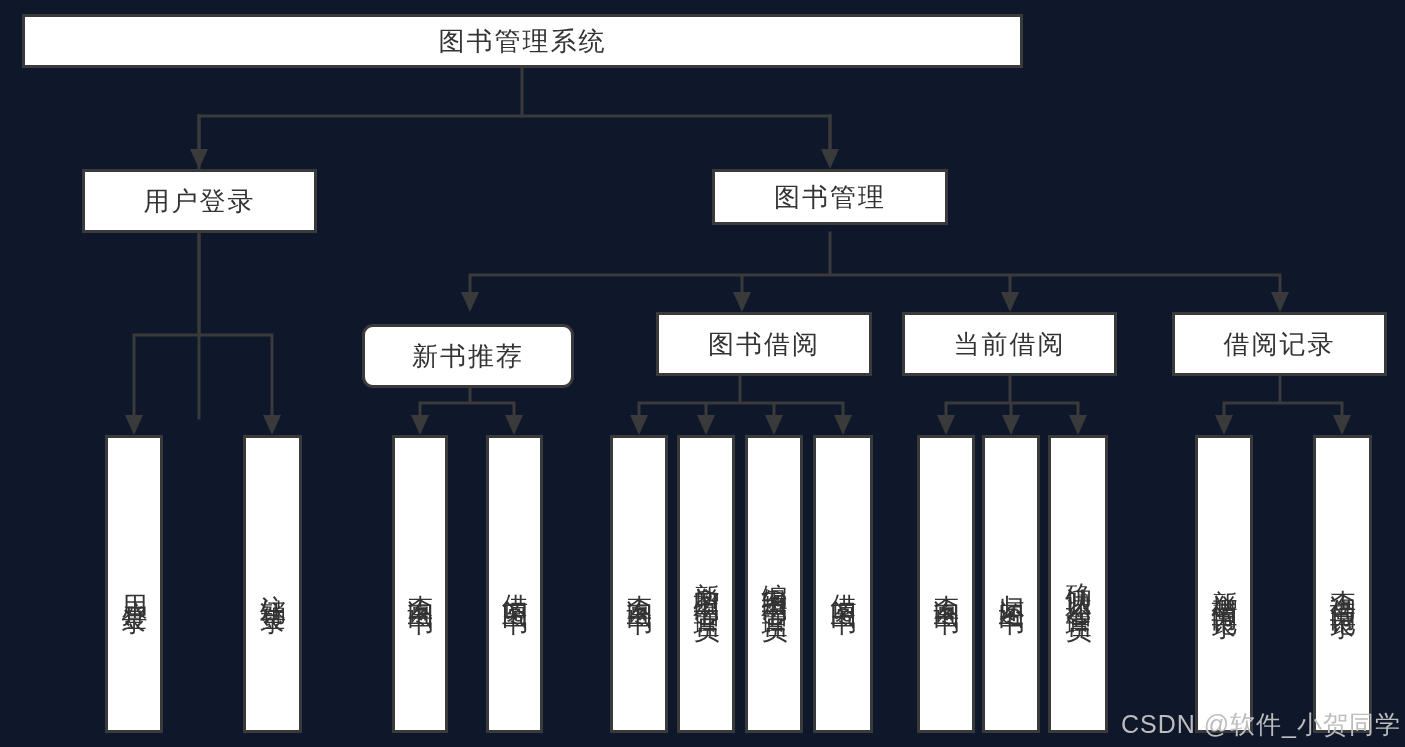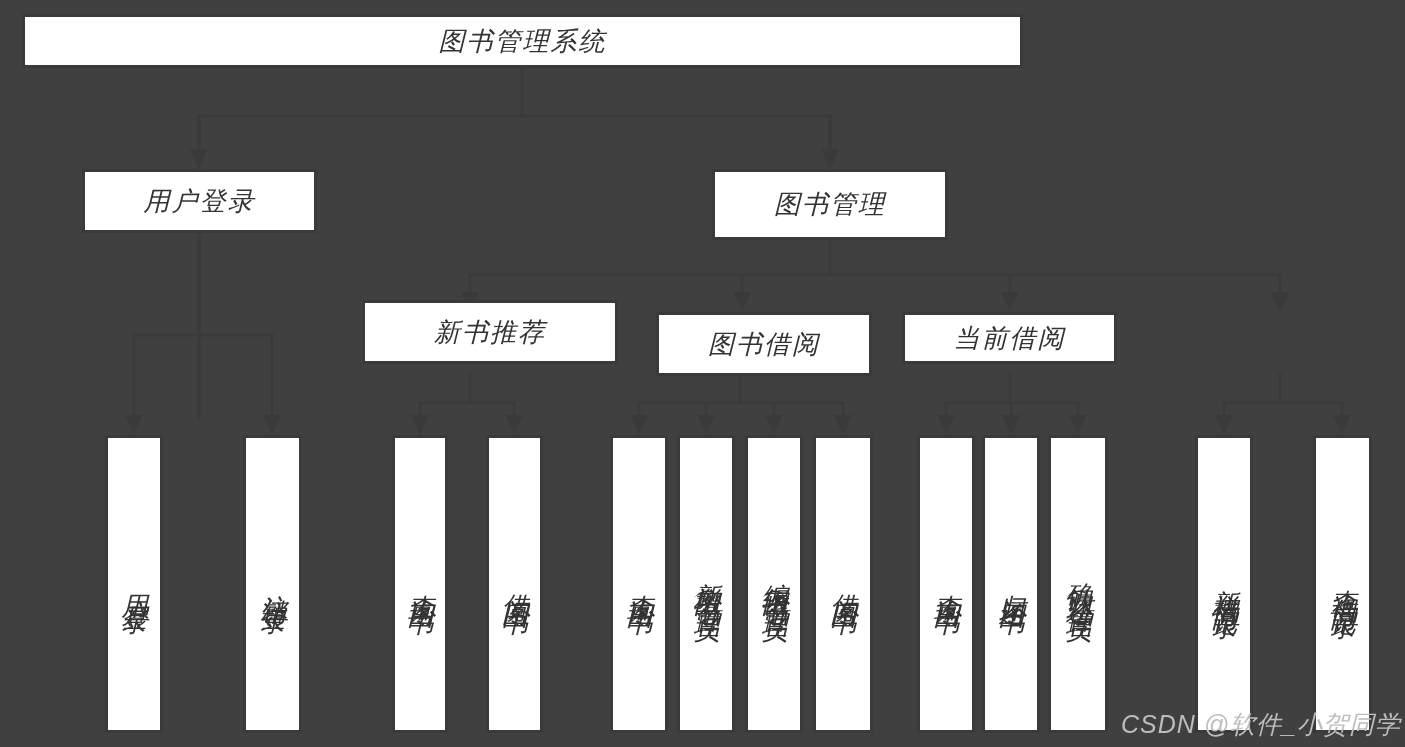"图书管理系统" #canvas { background: #404040 -> #0f172a; font-style: italic -> none }
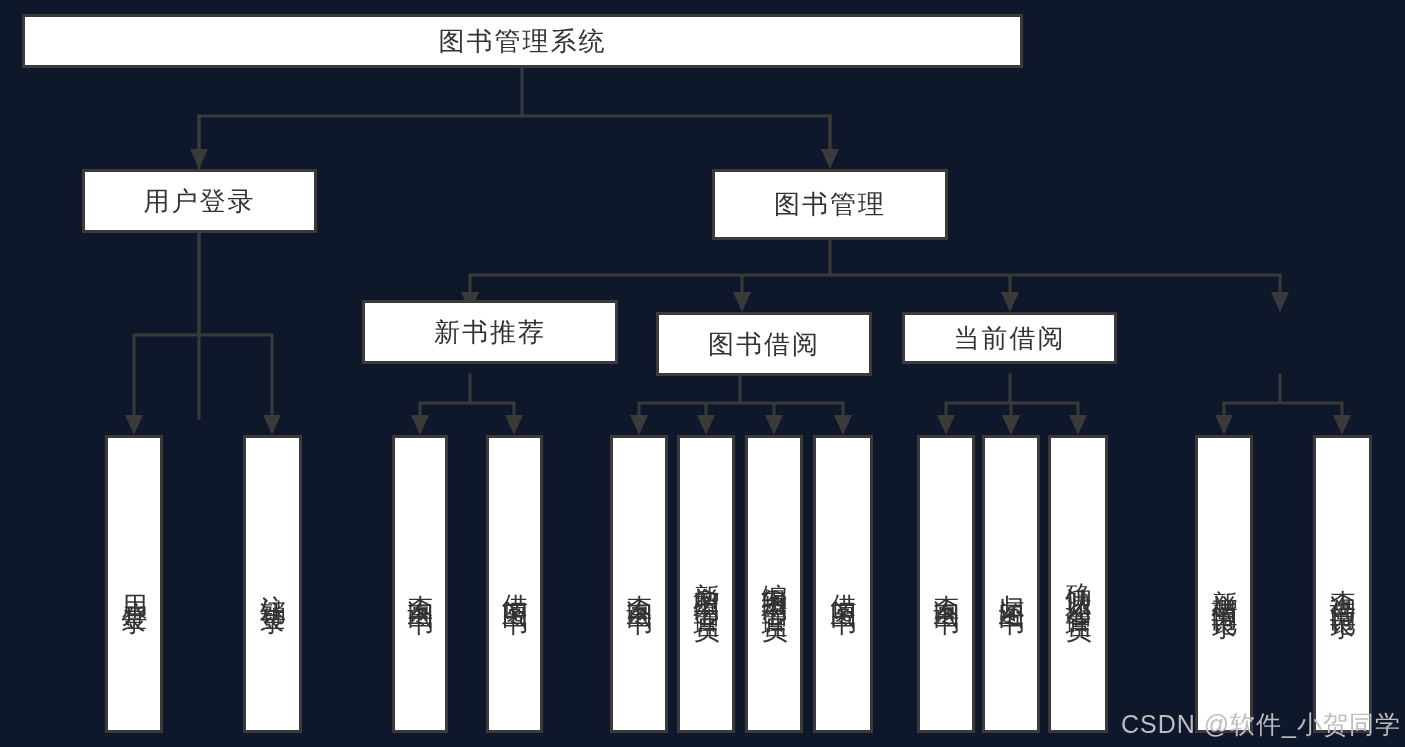"图书管理" div.node { height: 71px -> 56px }
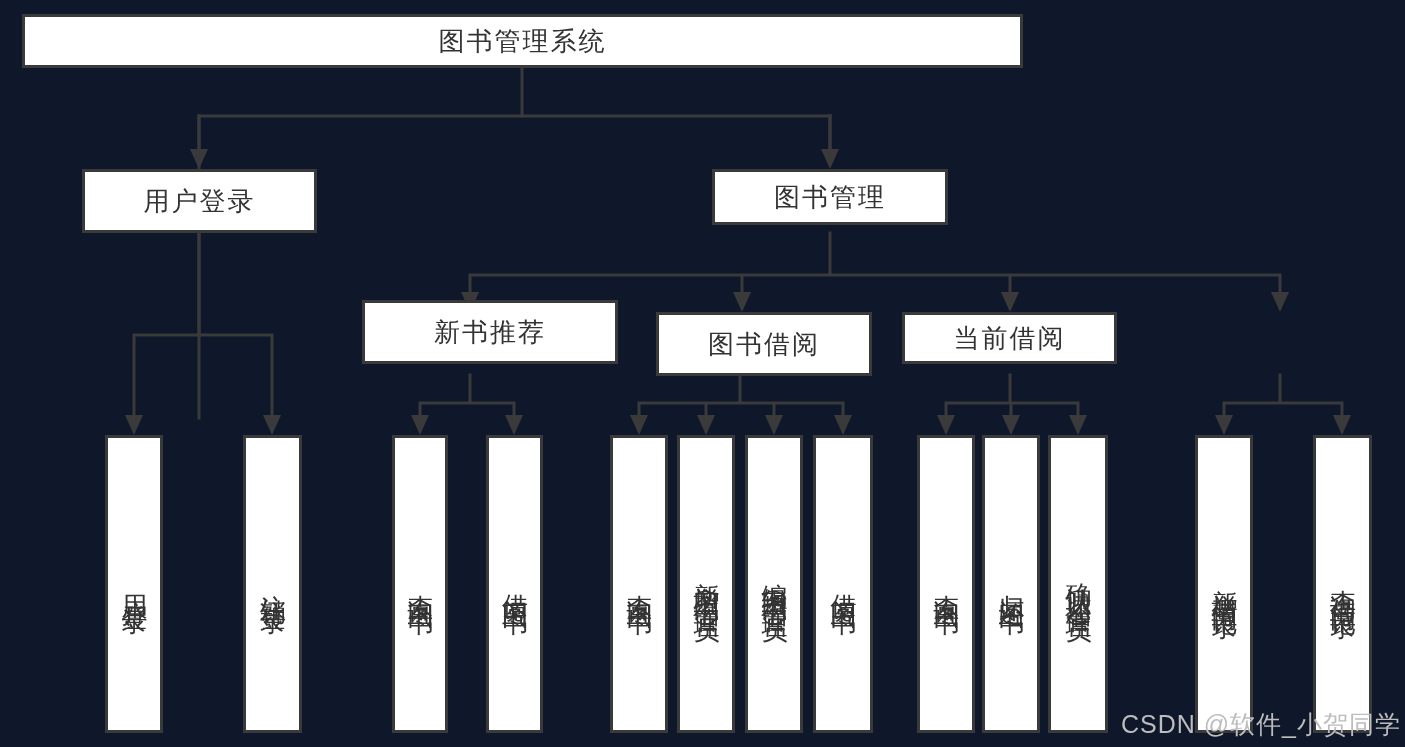"新书推荐" div.node { border-radius: none -> 11px; top: 300px -> 324px; width: 256px -> 212px }
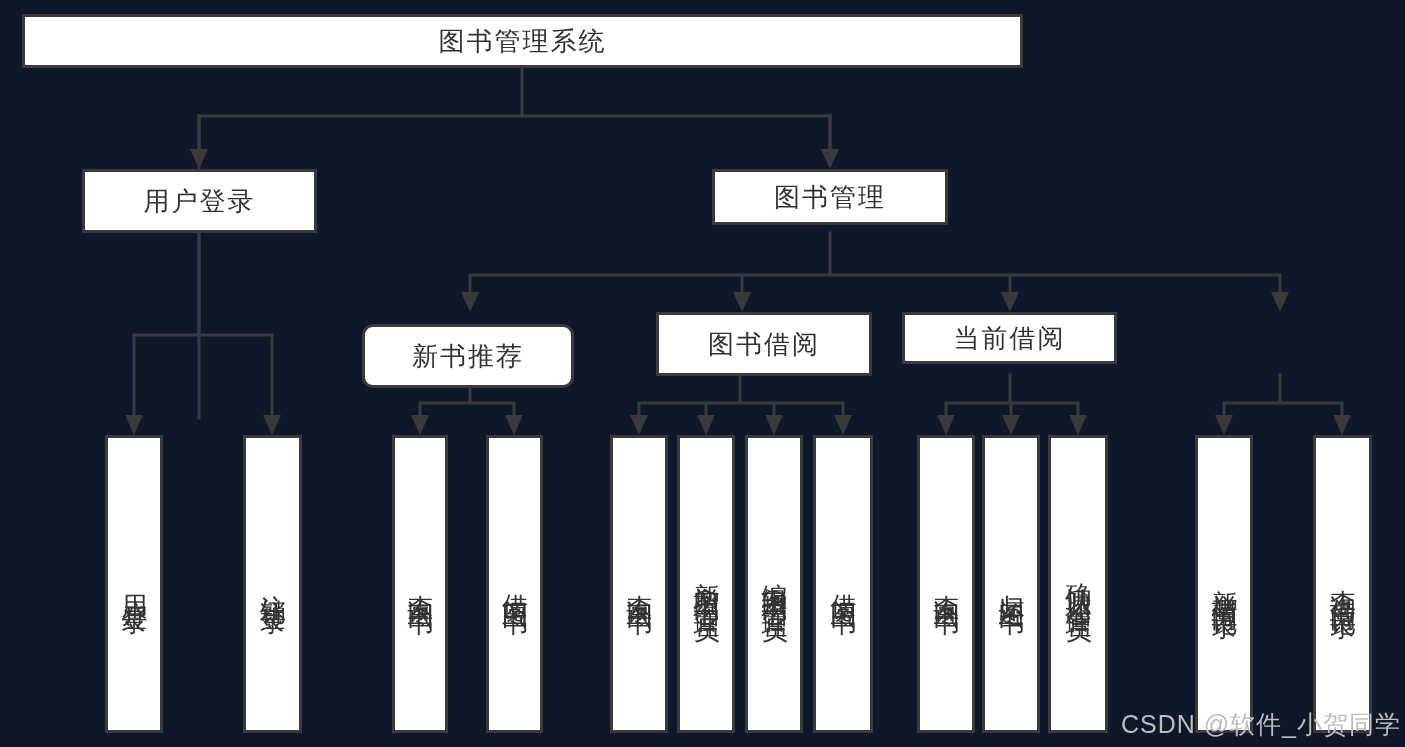"当前借阅" div.node { height: 52px -> 64px }
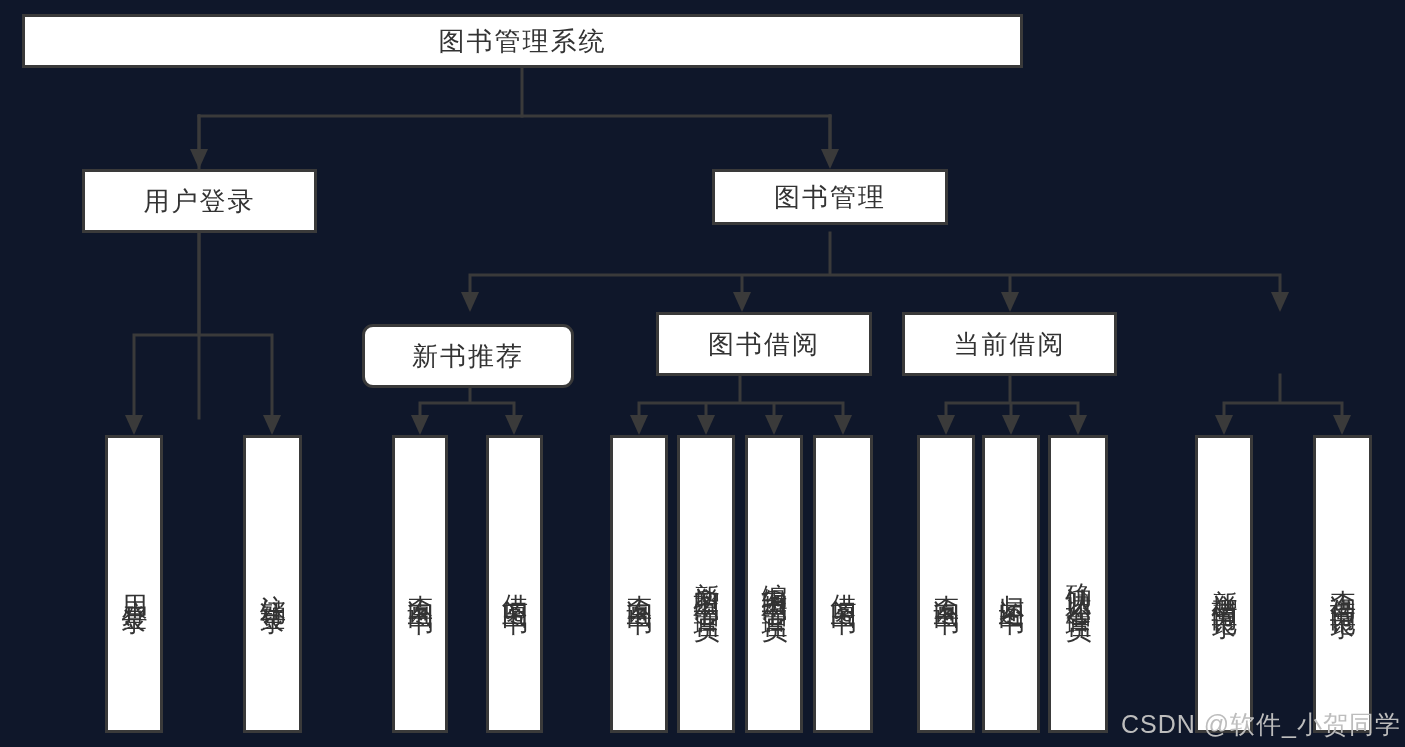"借阅记录" div.node { html: none -> <div> <span>借阅记录</span> </div> }
